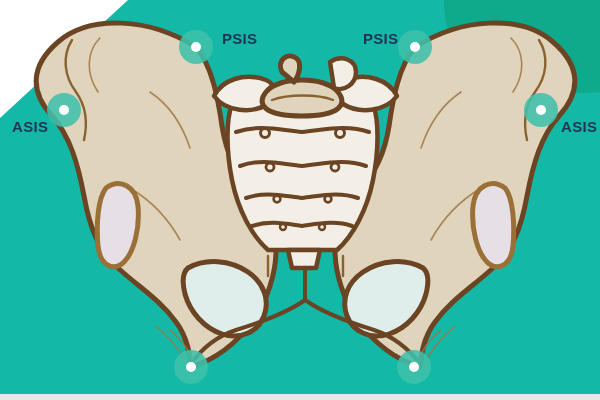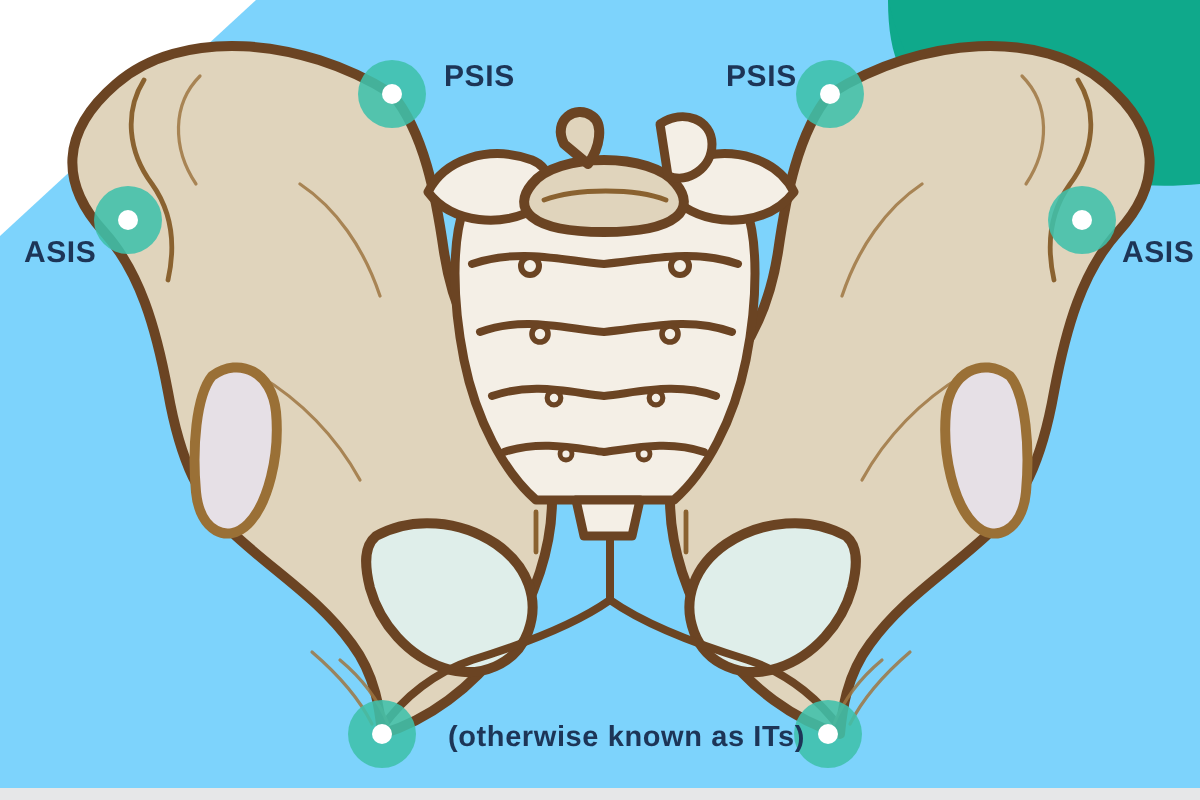"PSIS" #stage { background: #7dd3fc -> #14b8a6 }
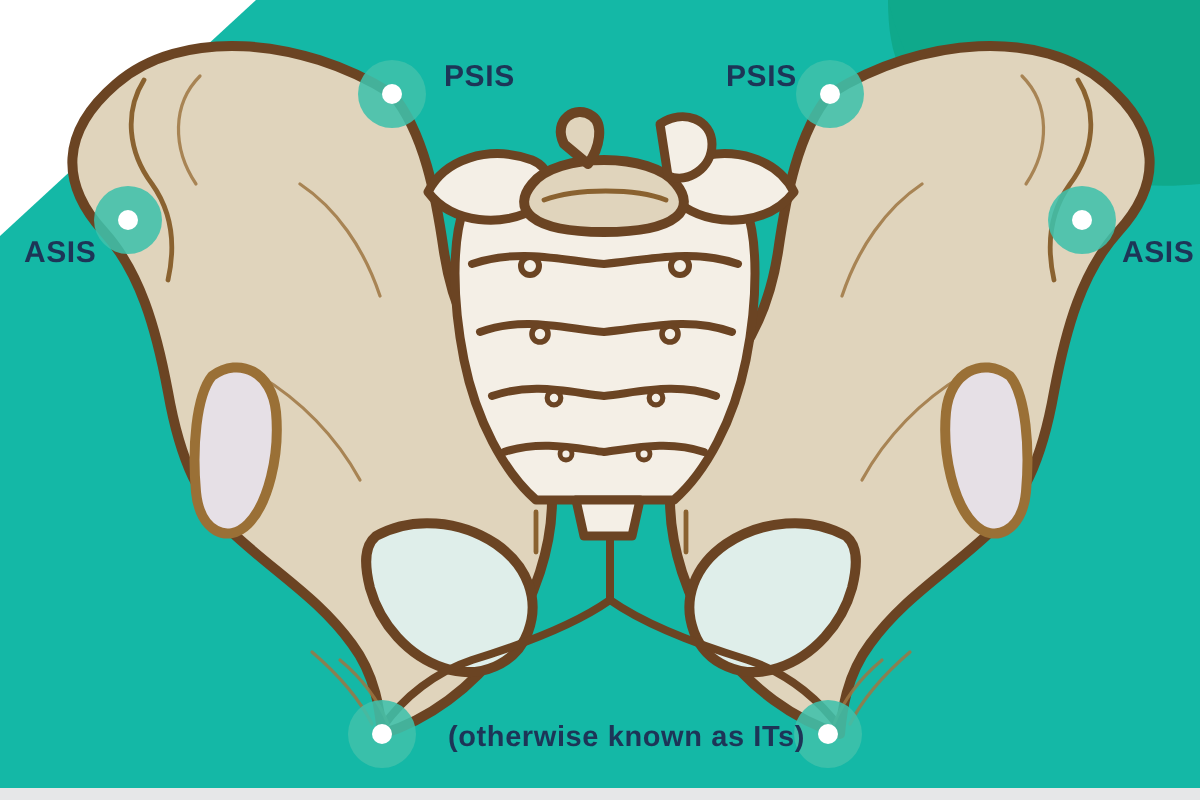"(otherwise known as ITs)" span.cap-line { html: <span>(otherwise known as ITs)</span> -> none }
